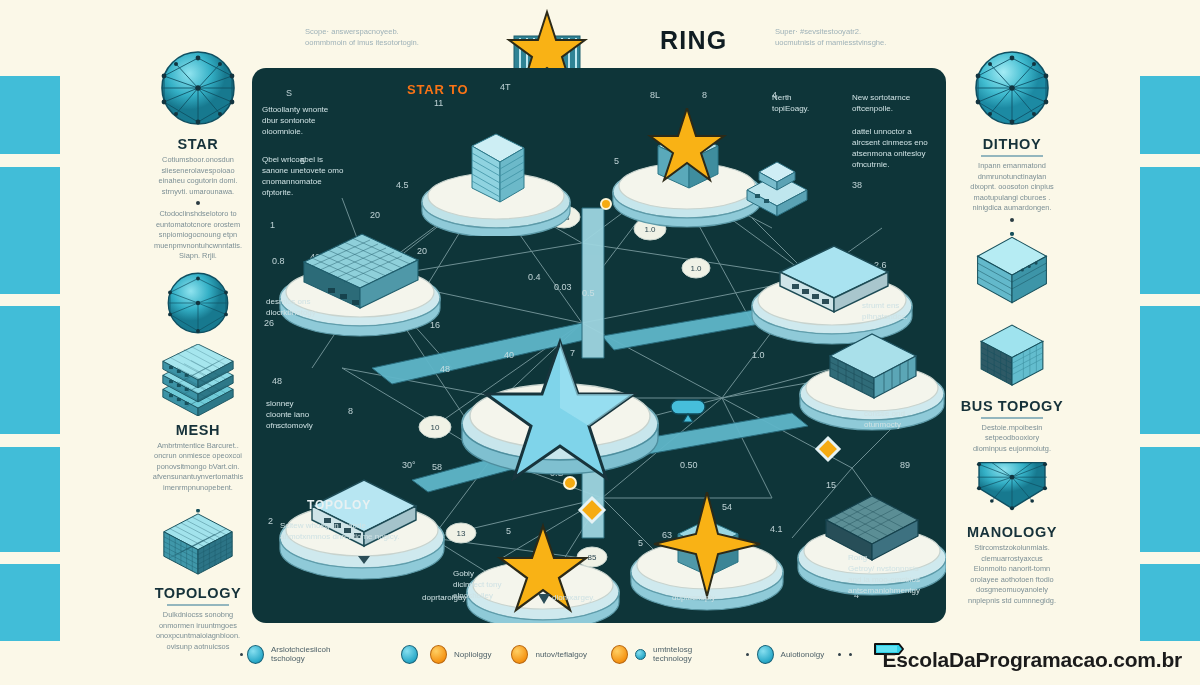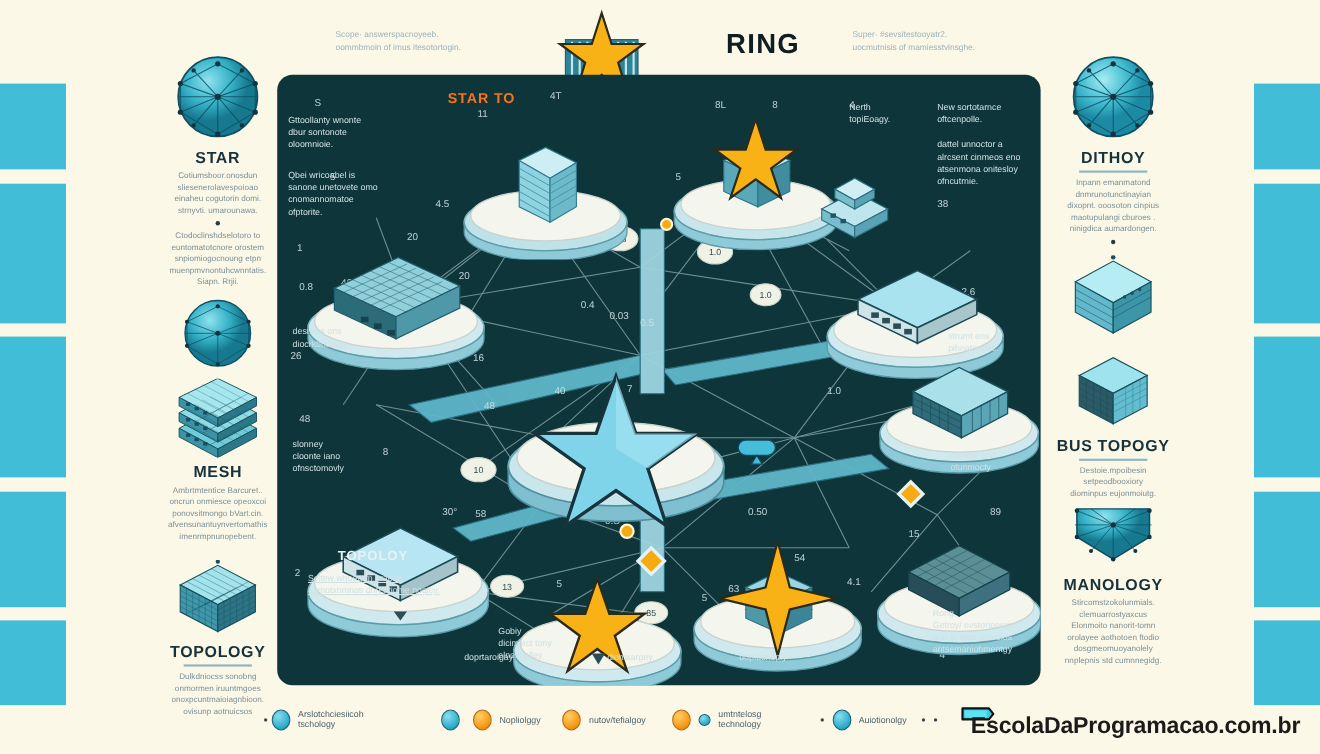"Scltew whoeg rn nrapde" div.ptxt { text-decoration: underline -> none }
